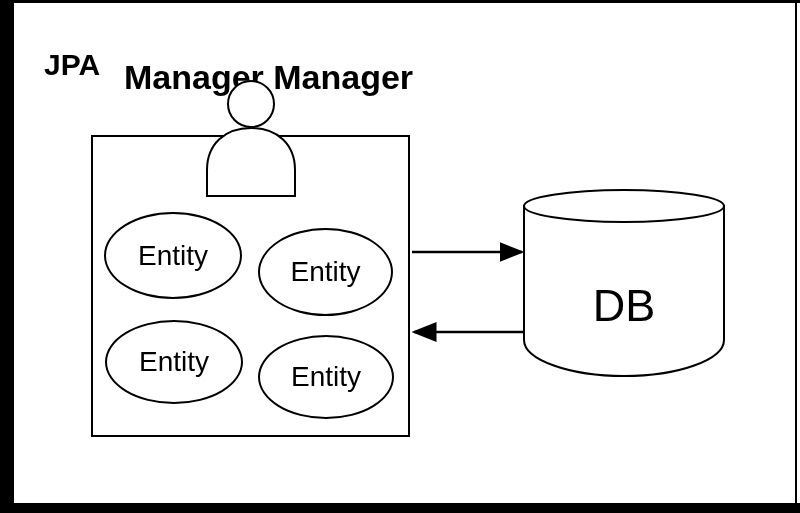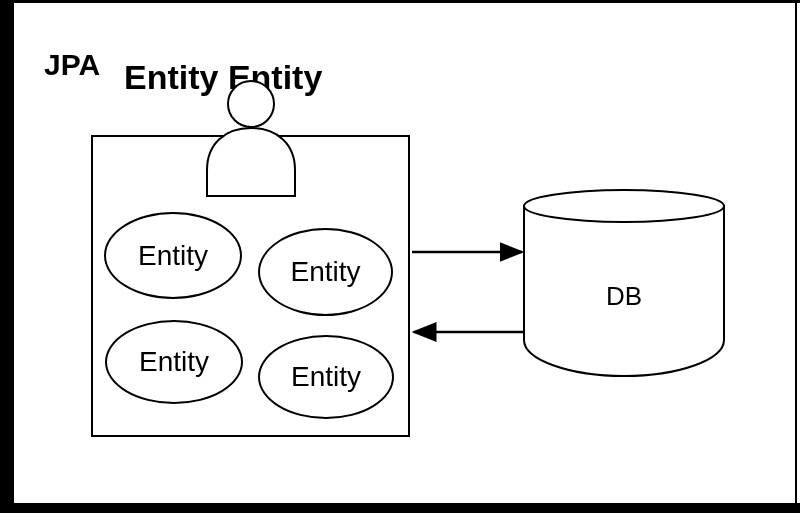"Entity Entity" div.label { text: Entity Entity -> Manager Manager }
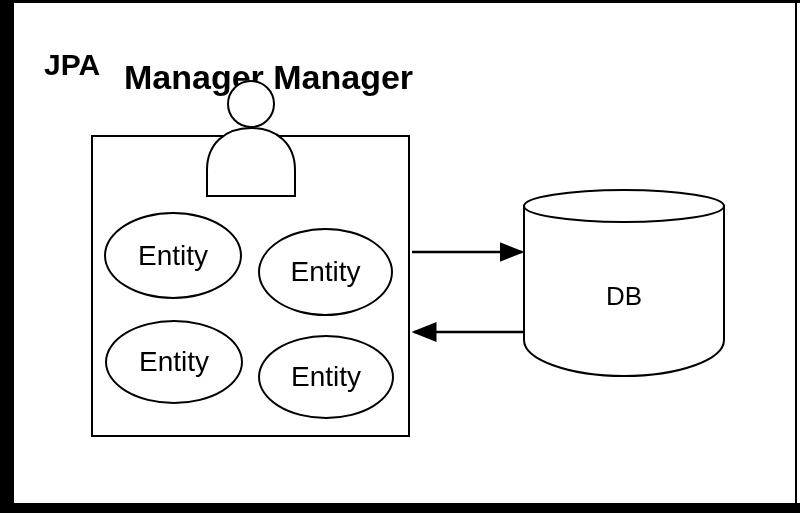"DB" #db-label { font-size: 26px -> 45px }
